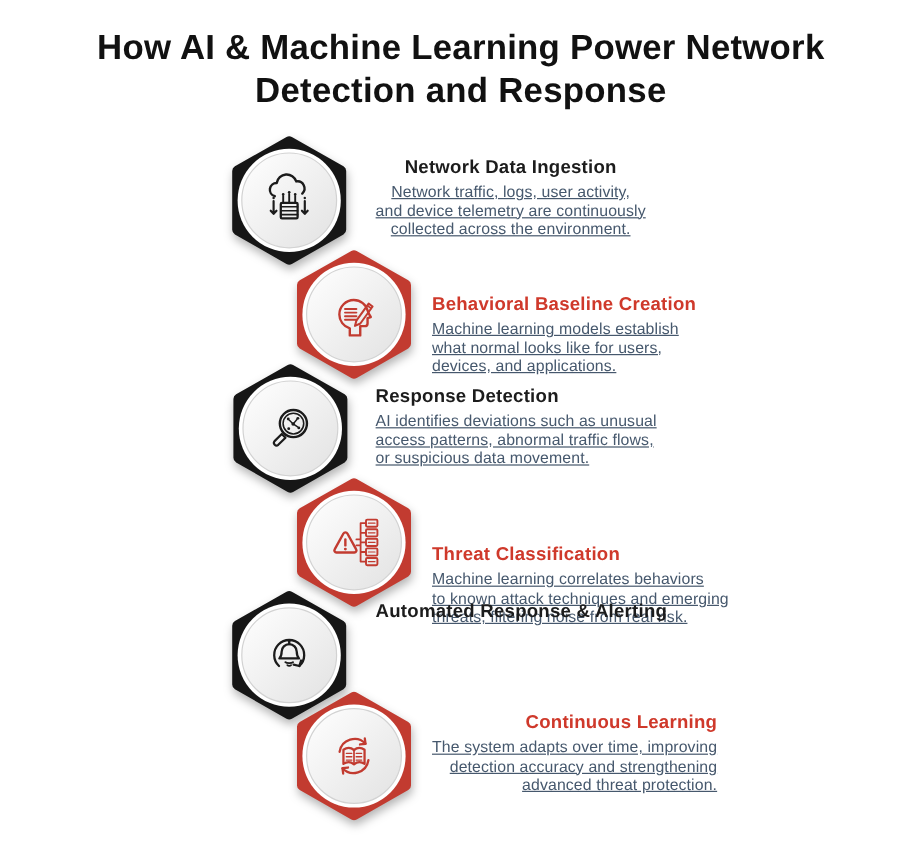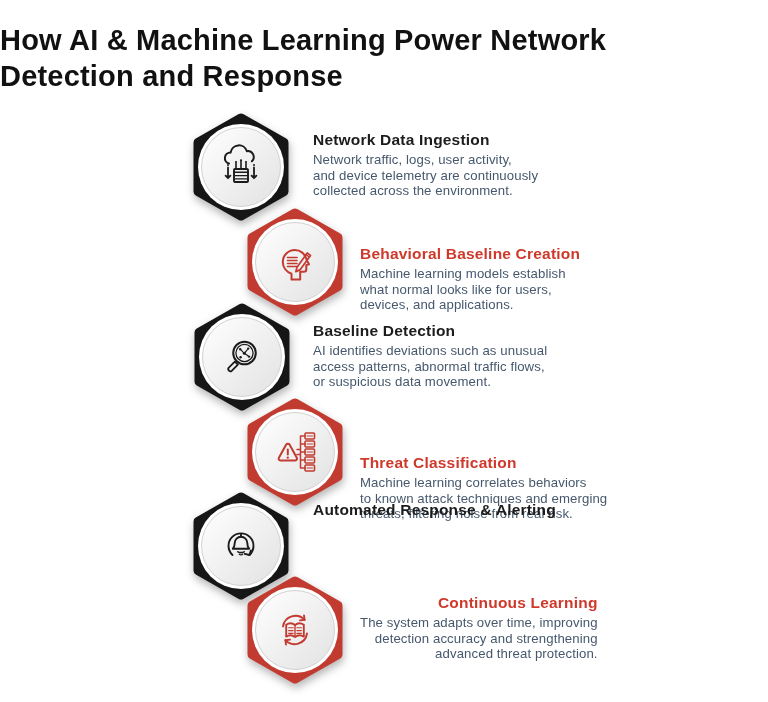"How AI & Machine Learning" .main-title { text-align: left -> center }
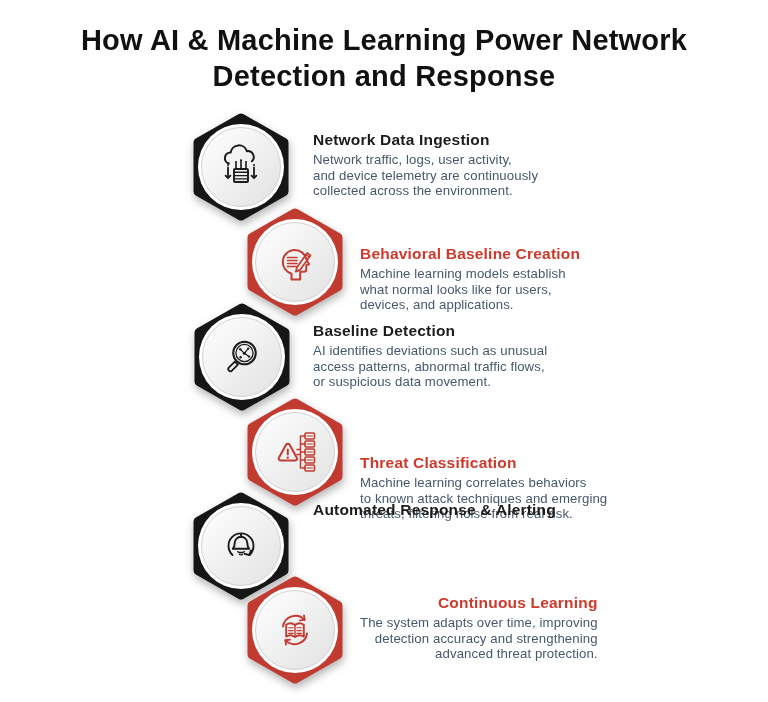"Network Data Ingestion" div.step-text { text-align: none -> center }
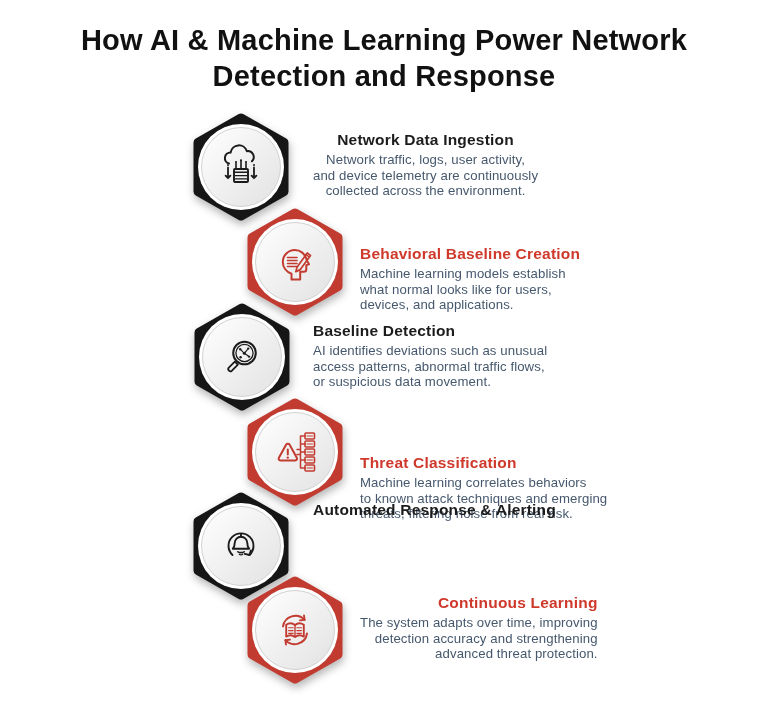"Network traffic, logs, user activity," .step-body { text-decoration: none -> underline }
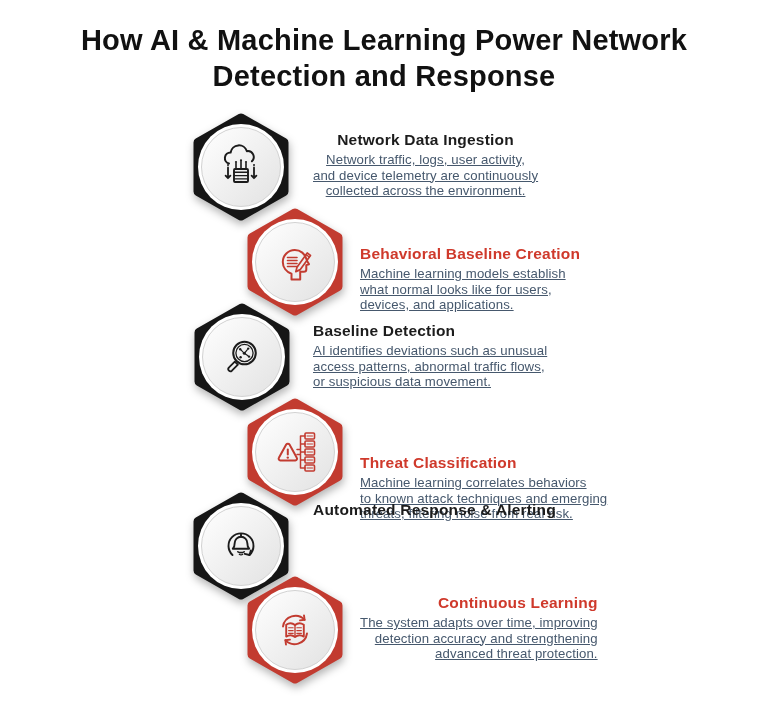"Baseline Detection" div.step-title { text: Baseline -> Response }
